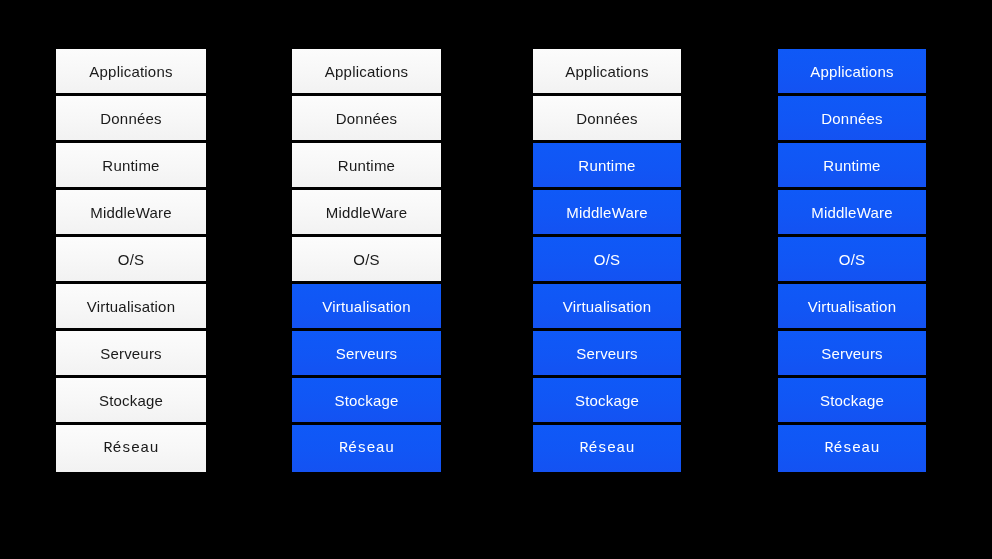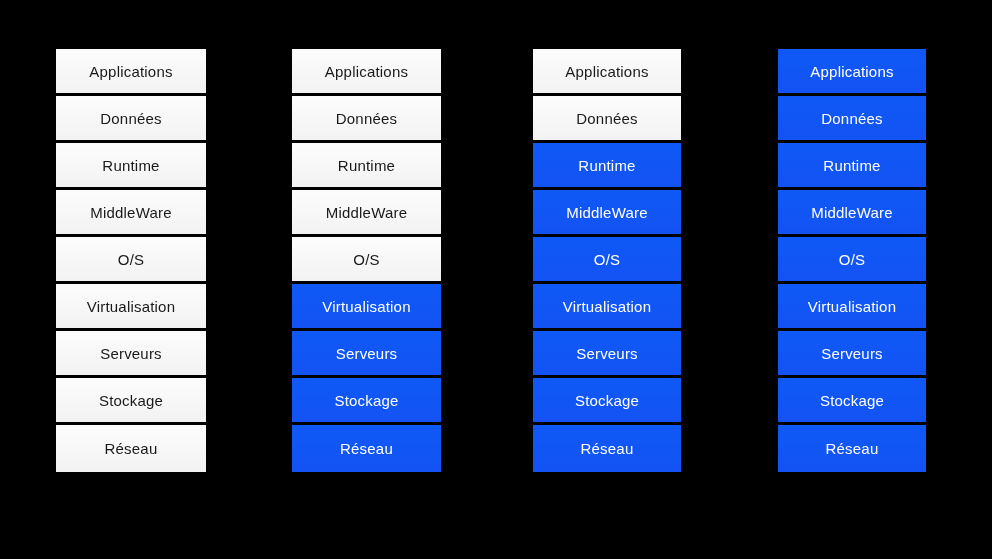"Réseau" .layer-cell:last-child { font-family: none -> Liberation Mono, monospace }
